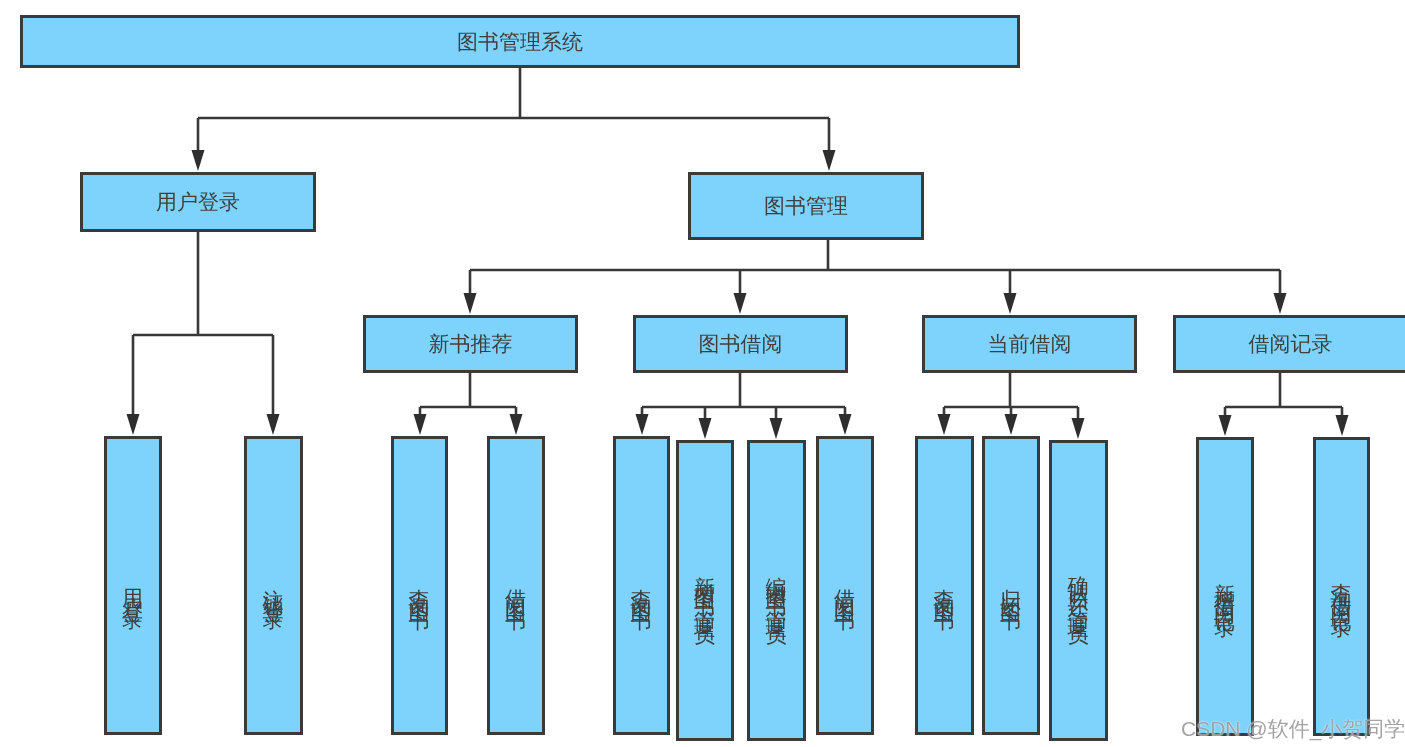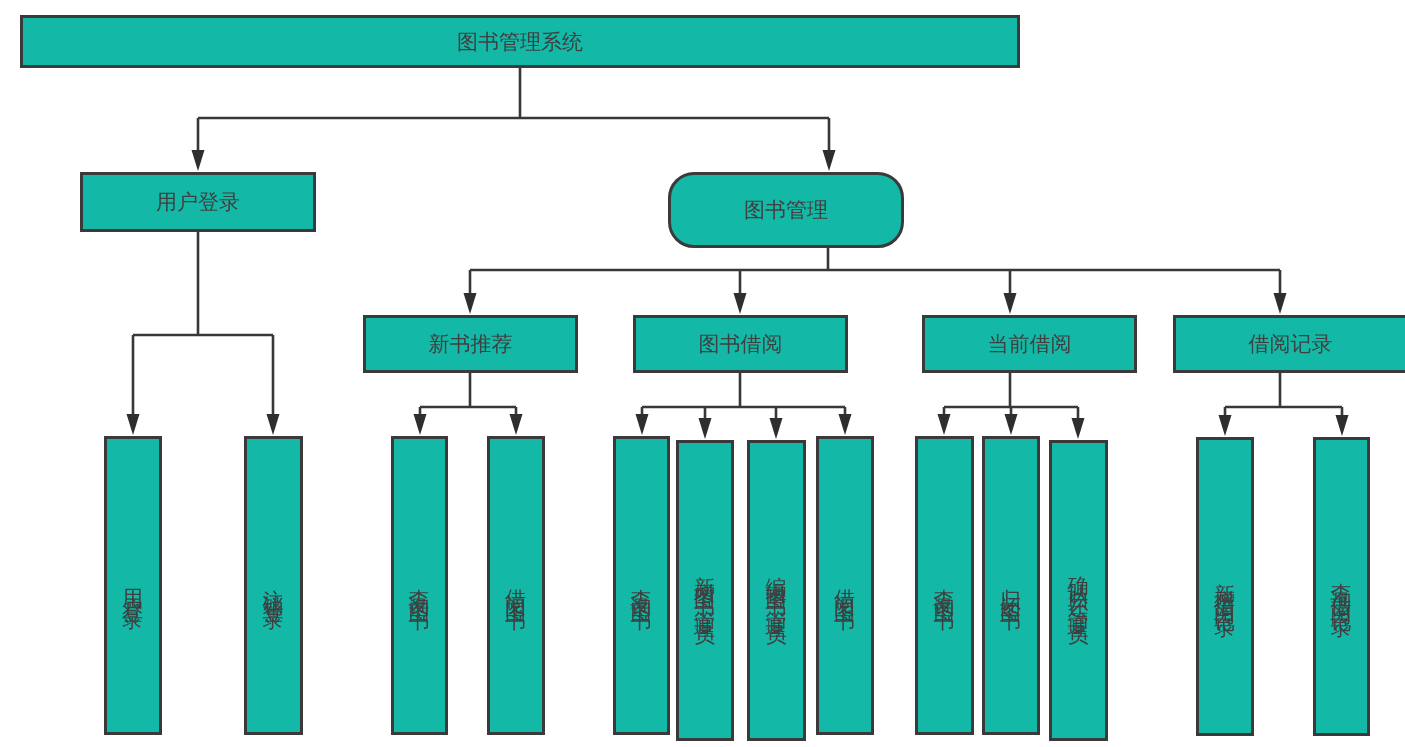"图书管理系统" .node { background: #14b8a6 -> #7dd3fc }
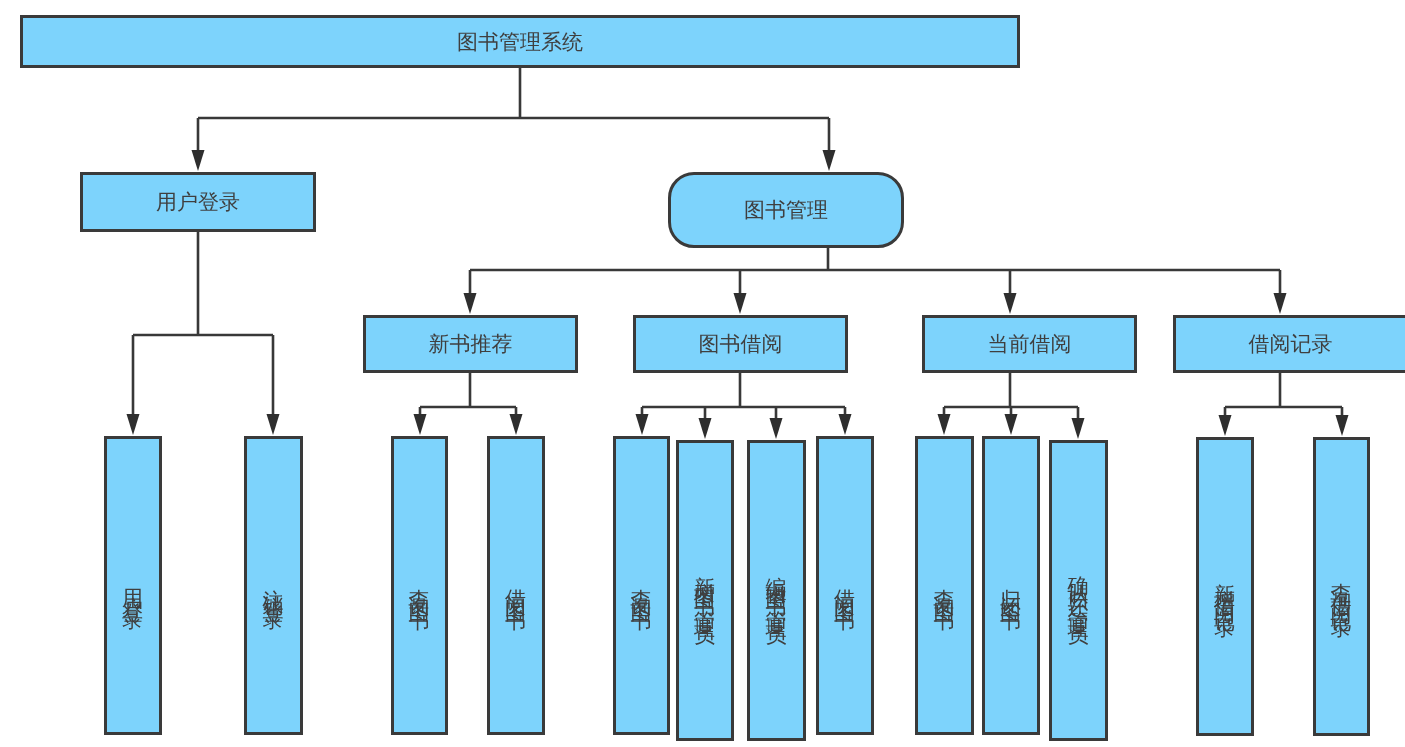"图书管理" div.node { border-radius: 26px -> none; height: 76px -> 68px; left: 668px -> 688px }
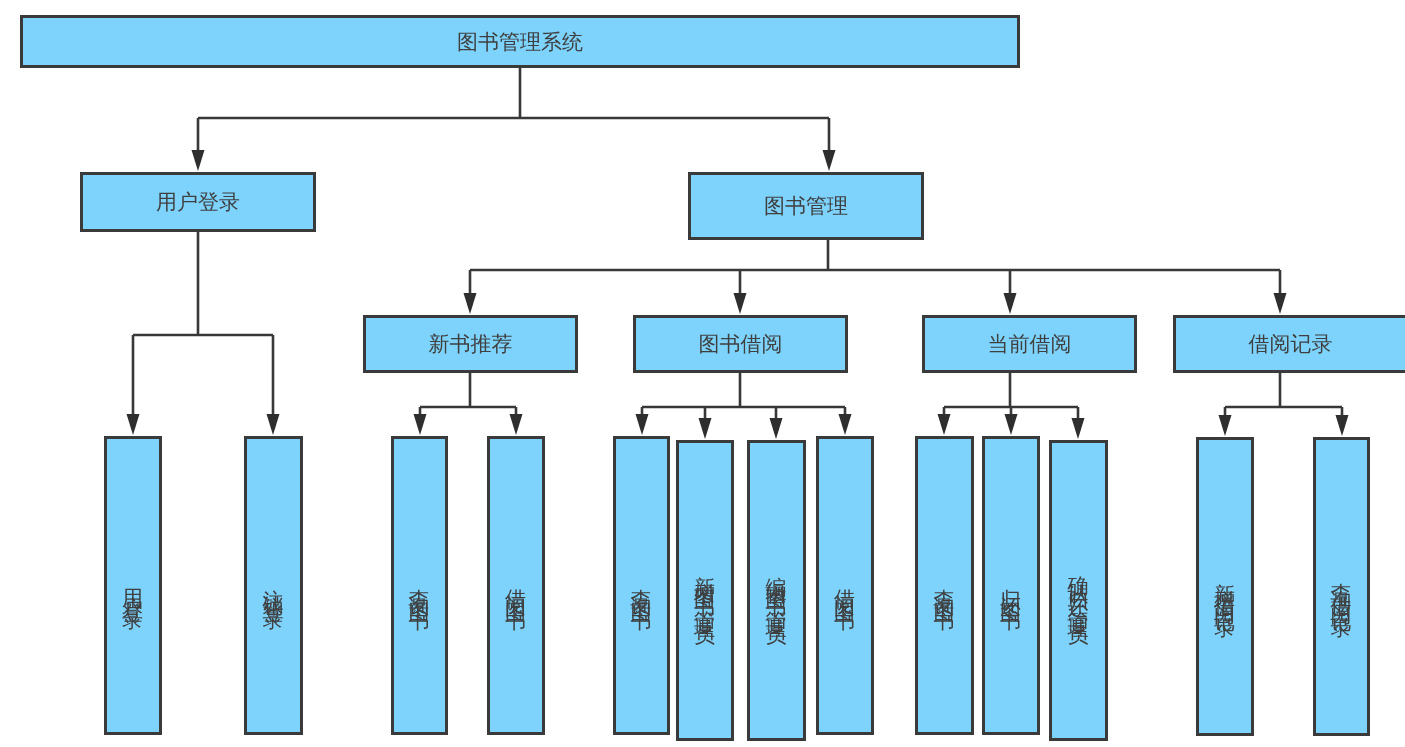"CSDN @软件_小贺同学" div.watermark { html: none -> <div>CSDN @软件_小贺同学</div> }
